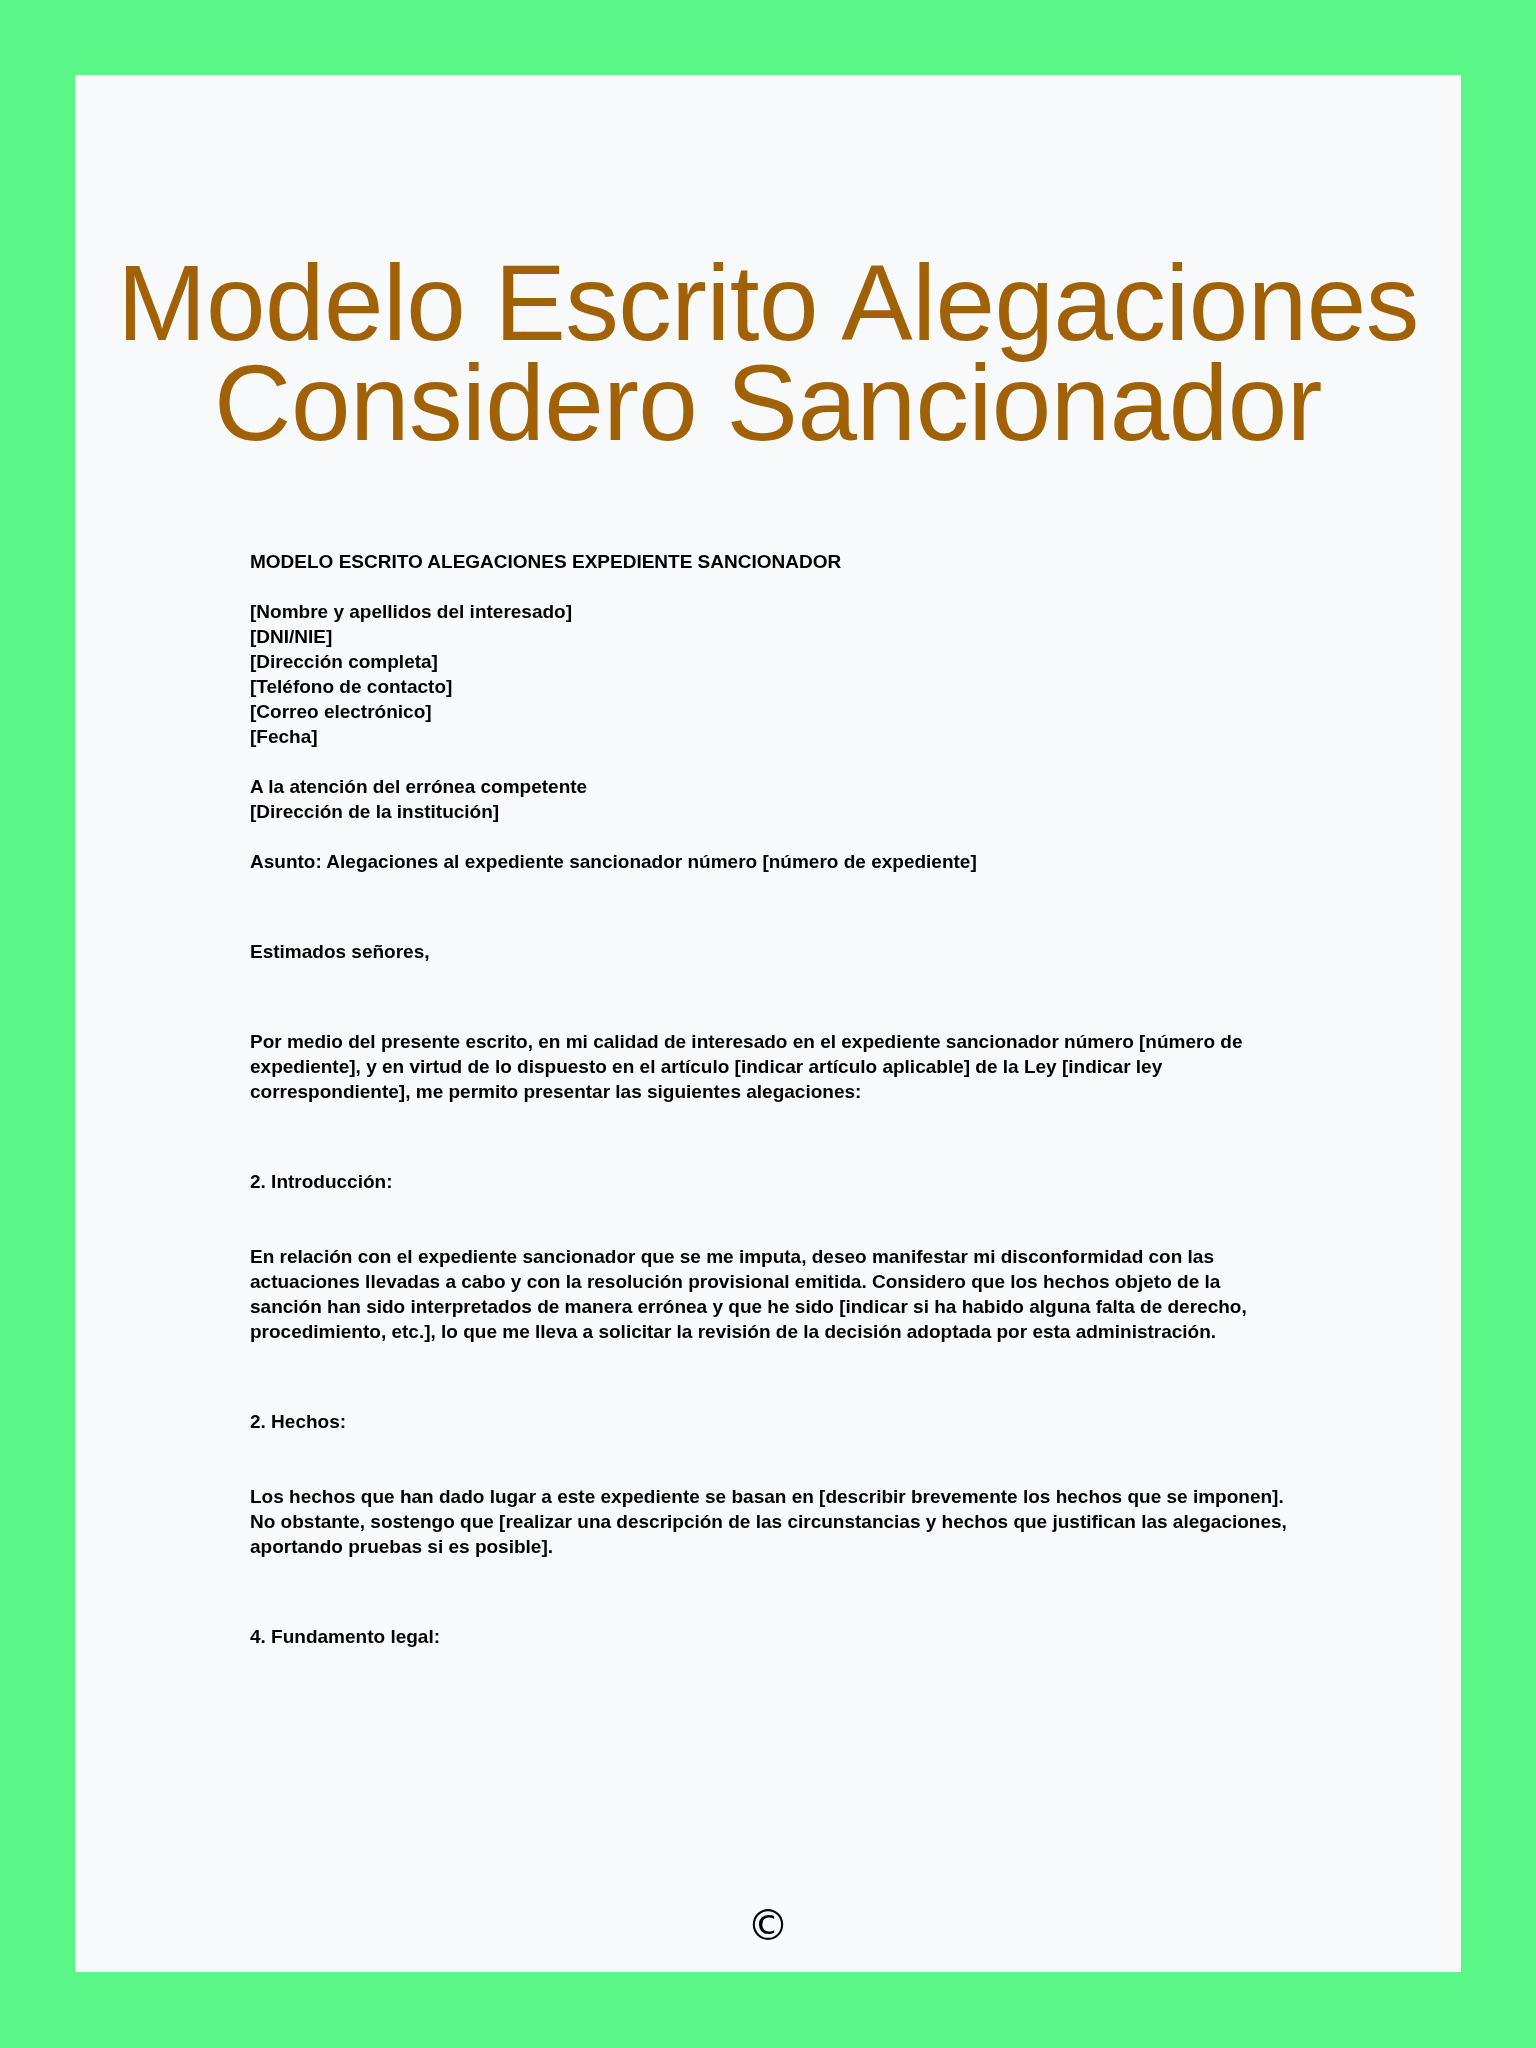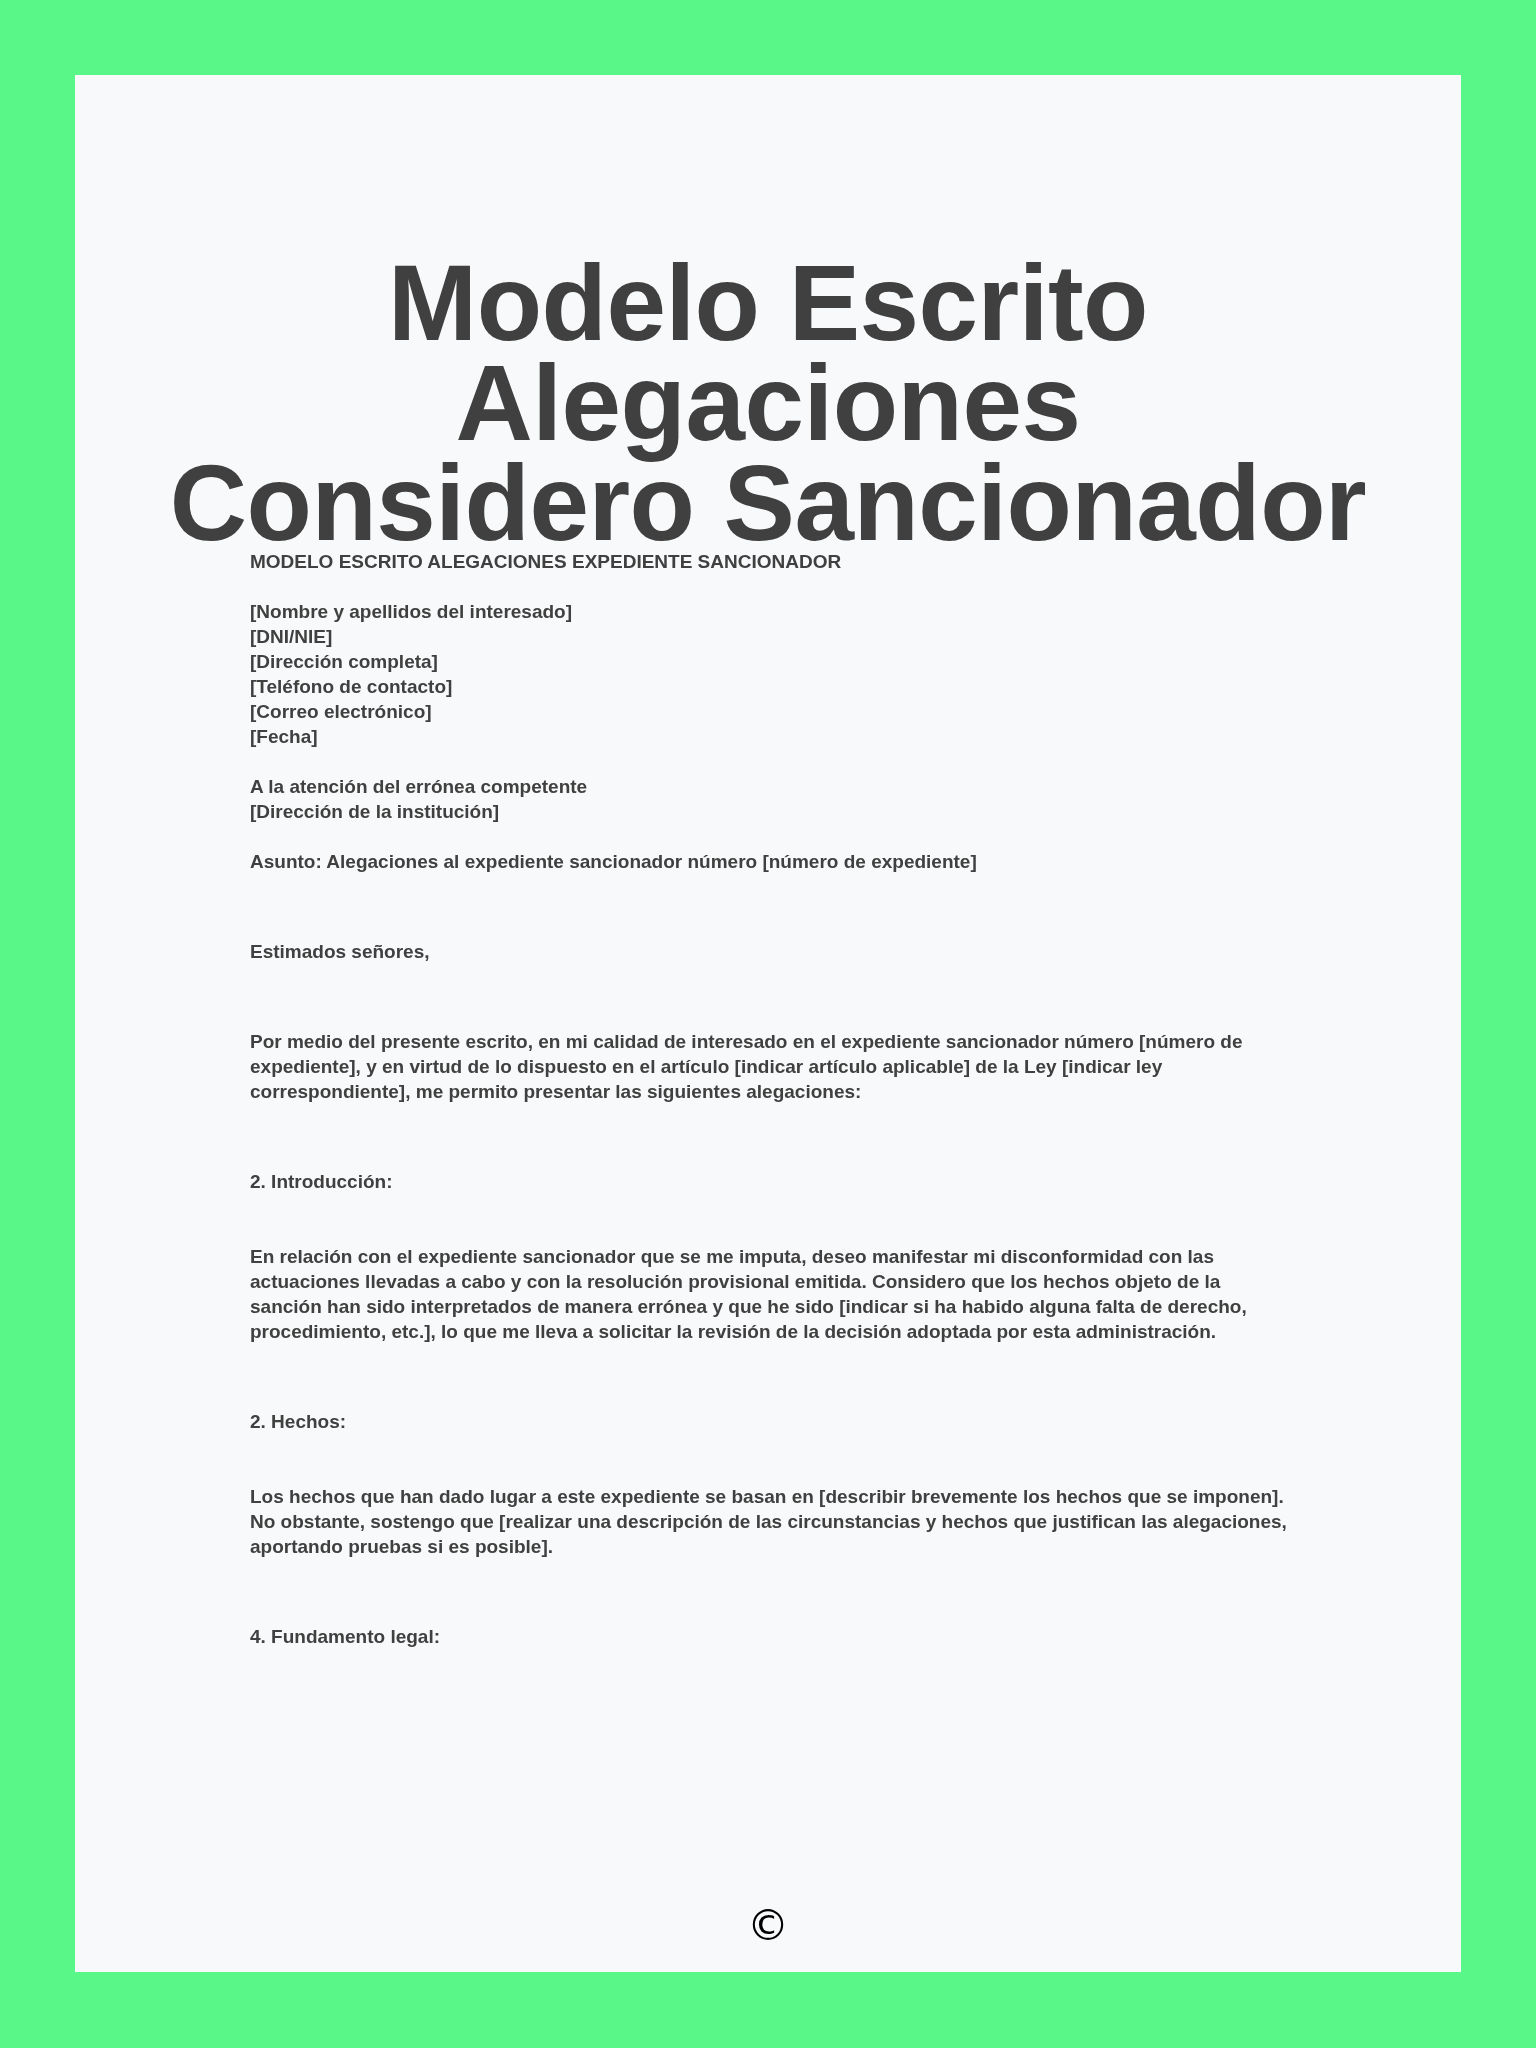"Modelo Escrito Alegaciones" .title { color: #404040 -> #a16207; font-weight: bold -> normal }
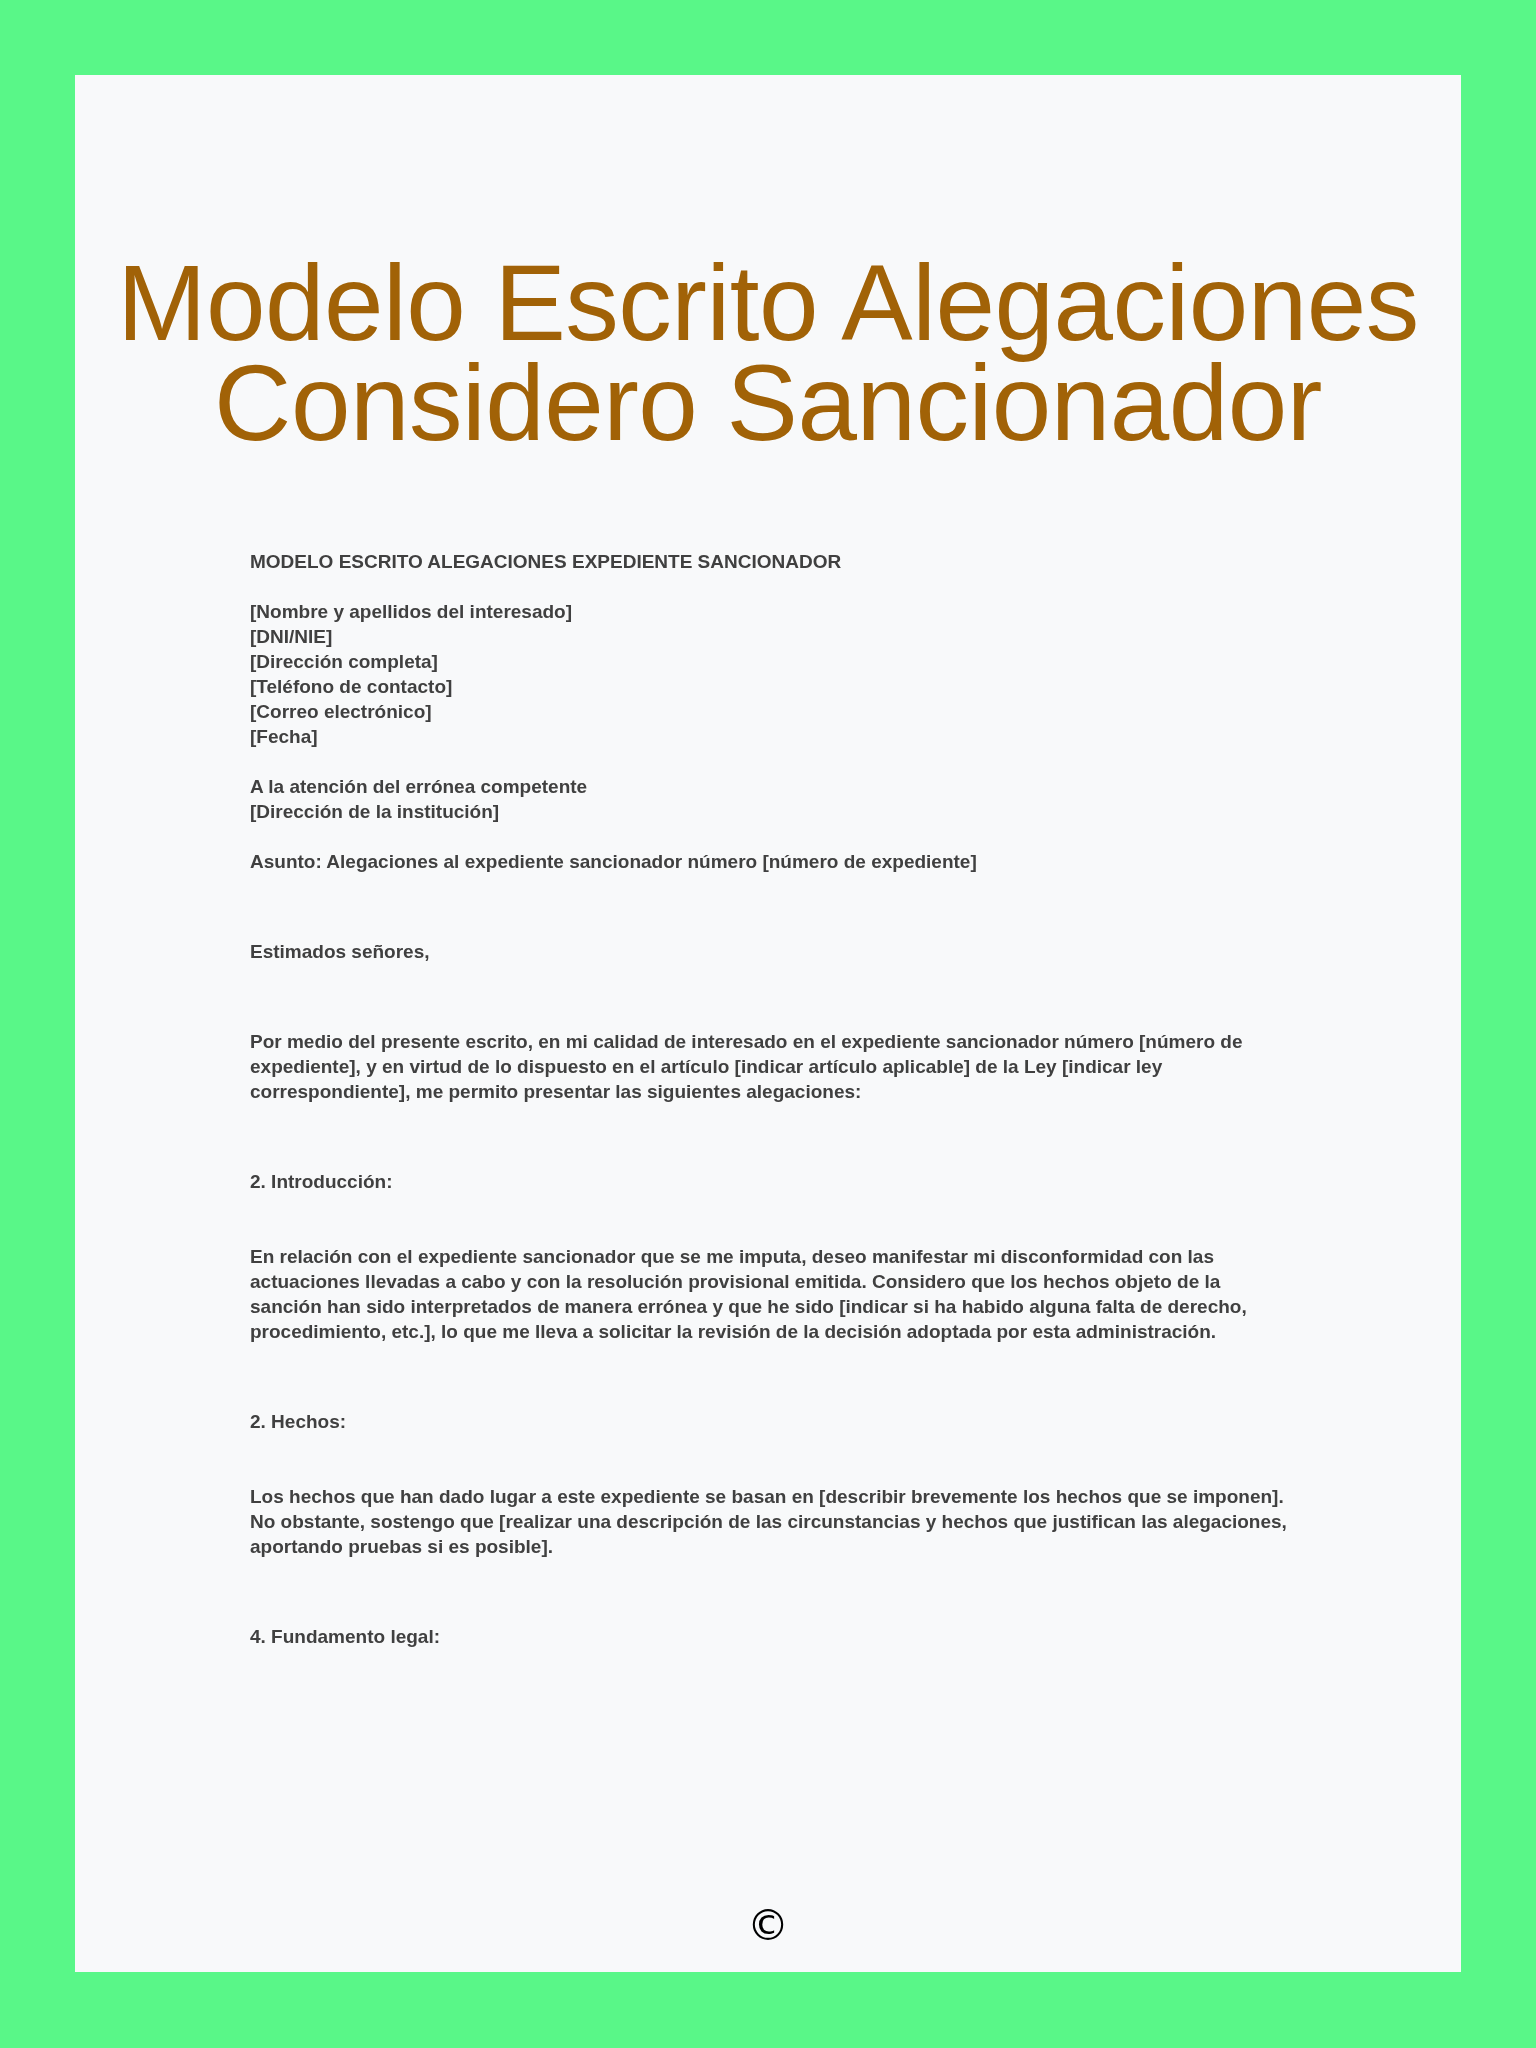"MODELO ESCRITO ALEGACIONES EXPEDIENTE" .body { color: #404040 -> #000000 }
